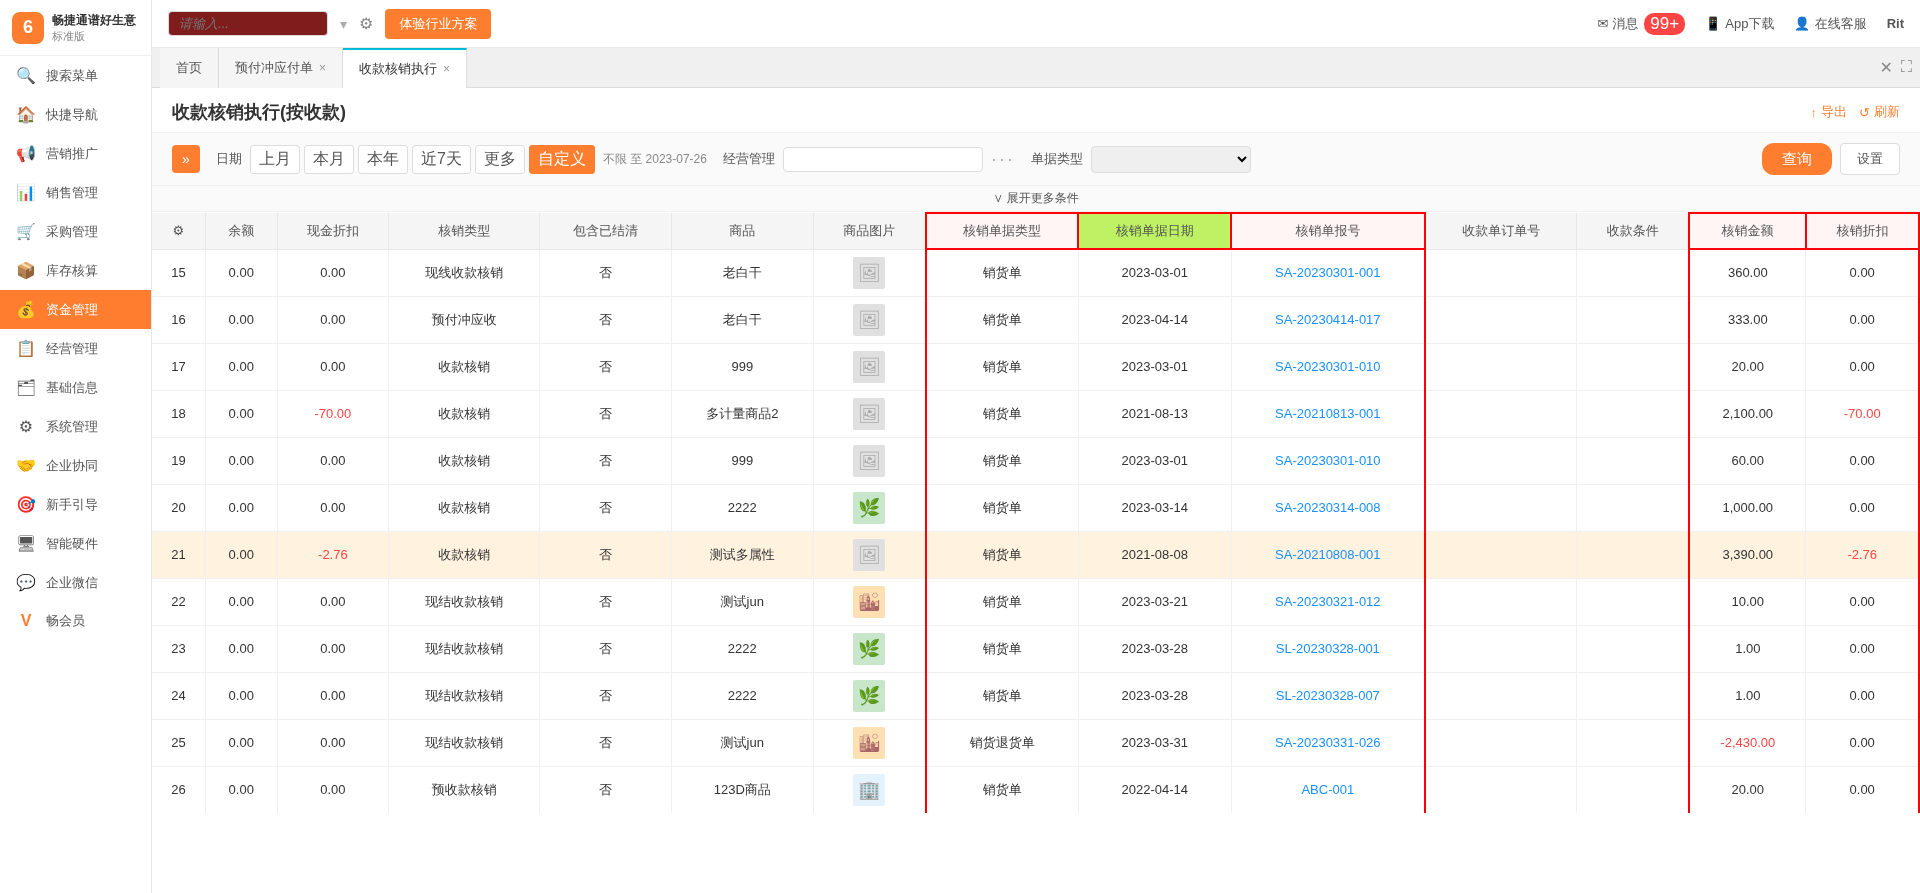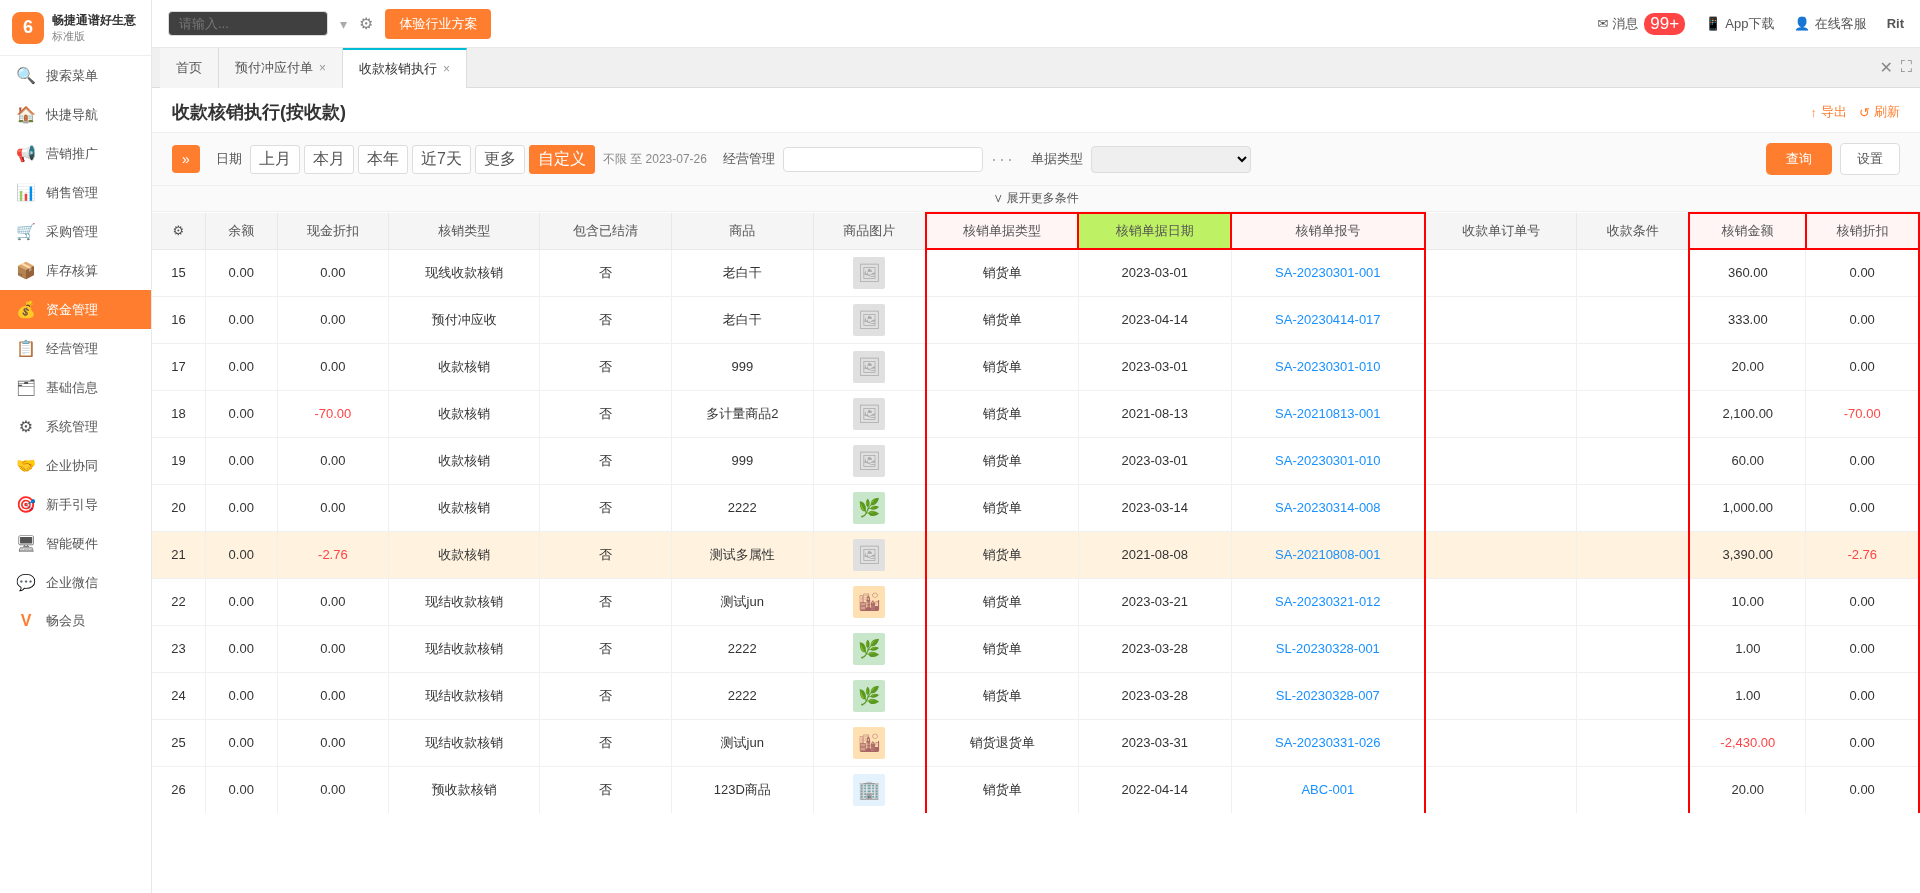"请输入..." .topbar-input { background: #404040 -> #7f1d1d; font-style: none -> italic }
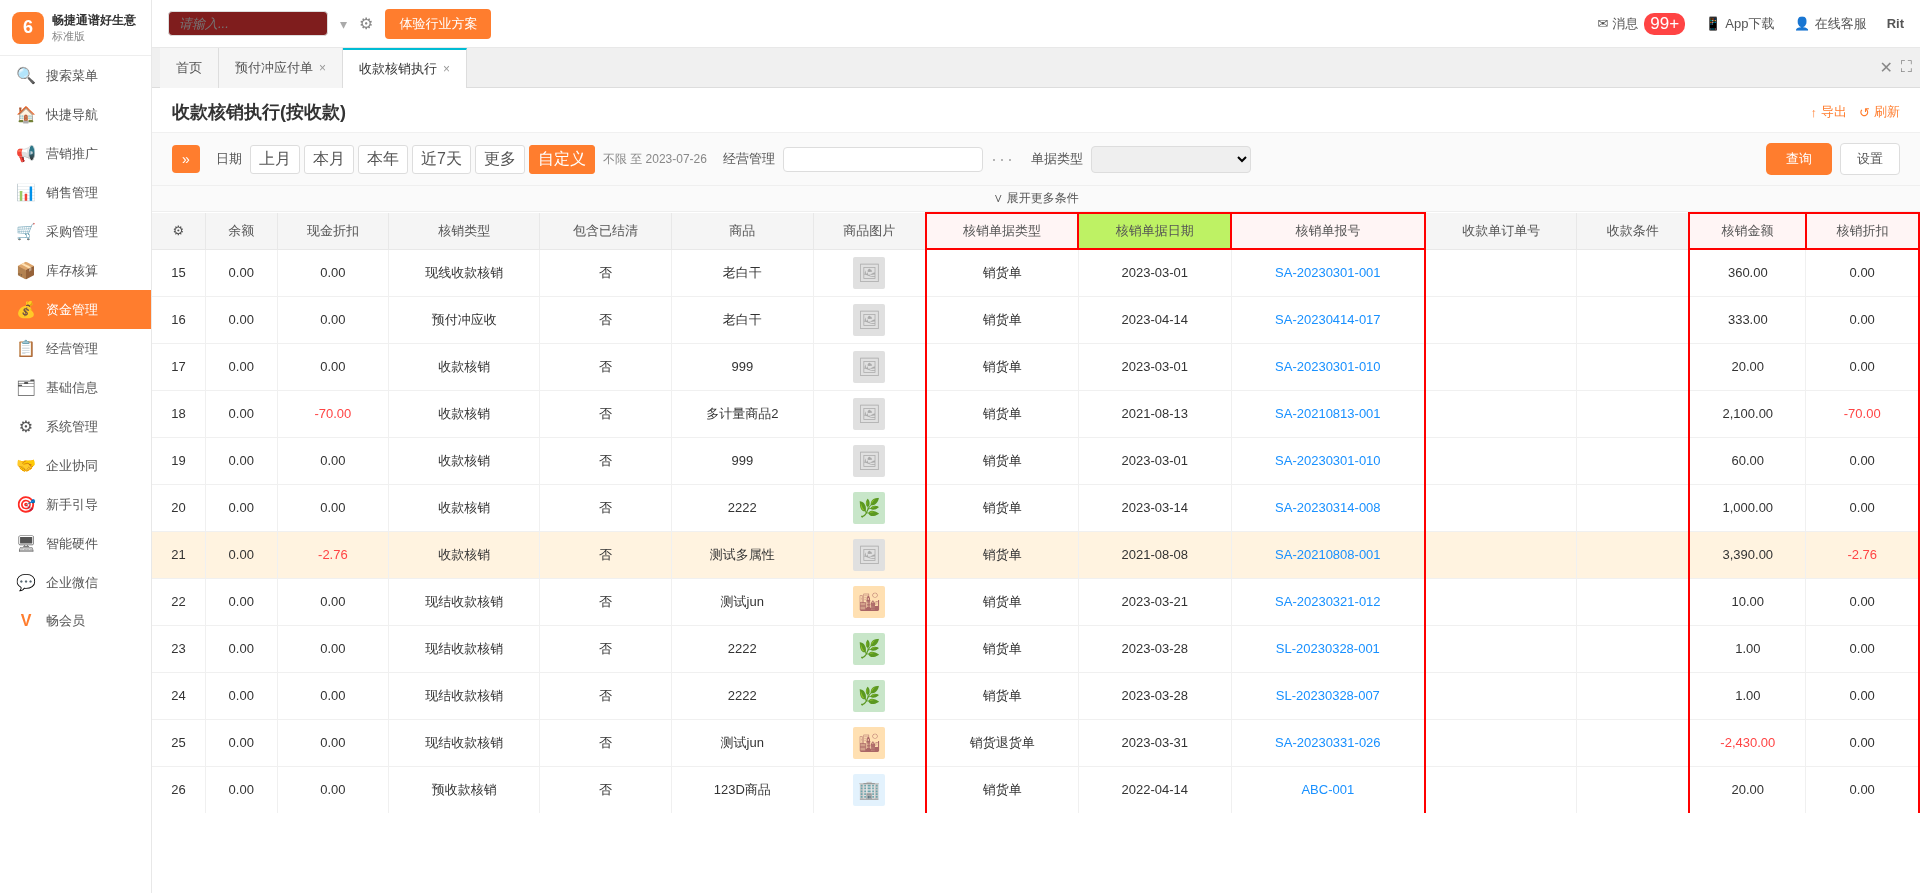"查询" .filter-query-btn { border-radius: 5px -> 12px; font-size: 13px -> 15px }
